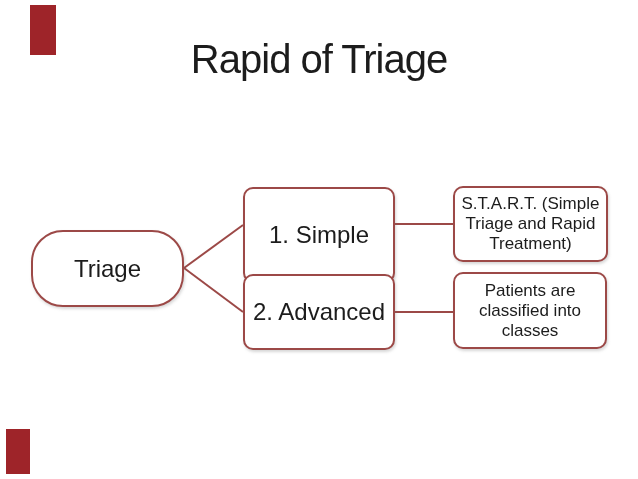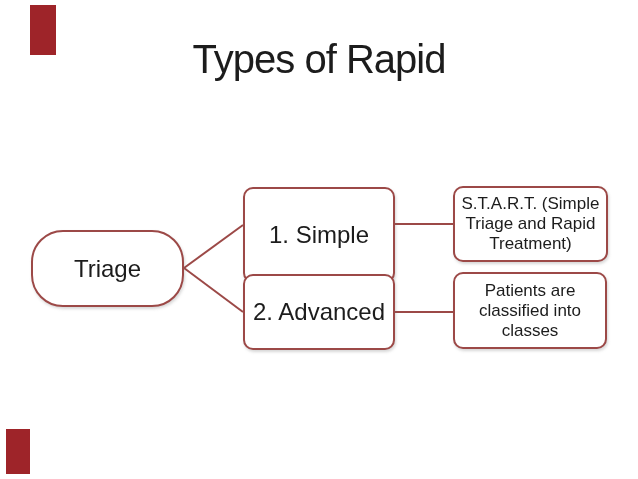"Types of Rapid" div.slide-title { text: Types of Rapid -> Rapid of Triage }
